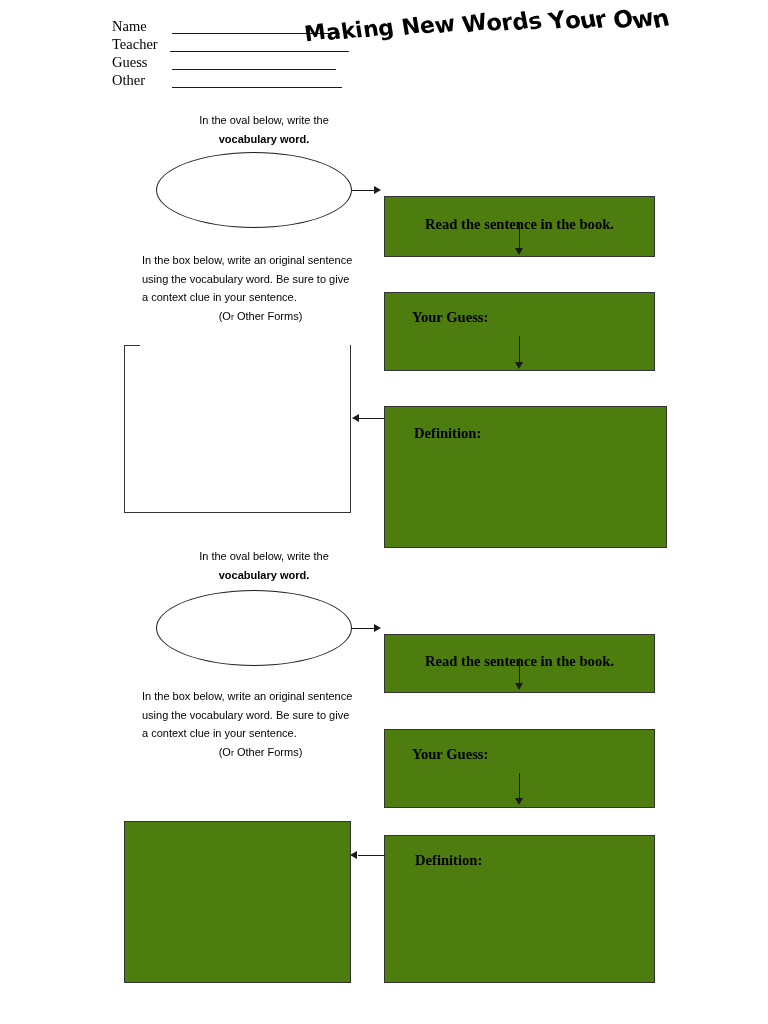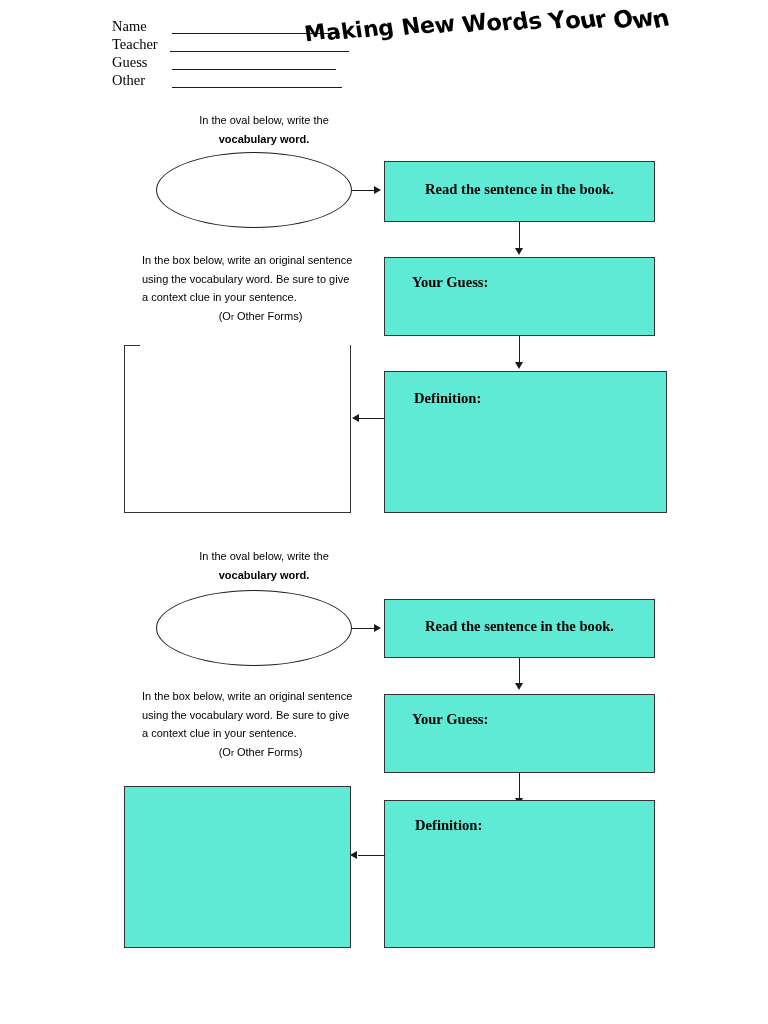"Read the sentence in the" .box { background: #5eead4 -> #4d7c0f; margin-top: none -> 35px }
